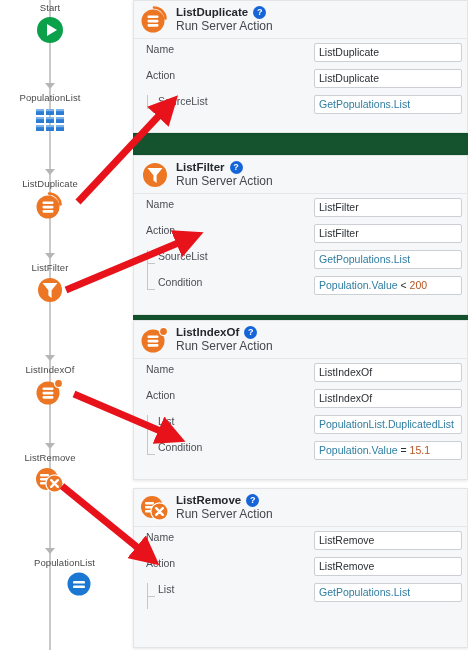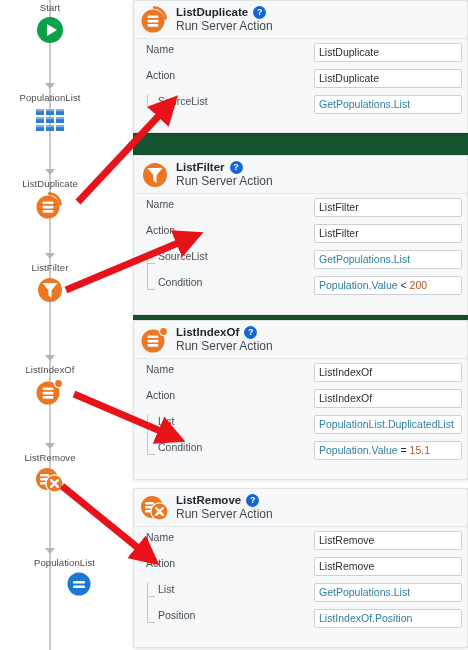"Position" div.row { html: <div> <div> <div></div> <div></div> </div> <div>Position</div> <div>ListIndexOf.Position</div> </div> -> none }
